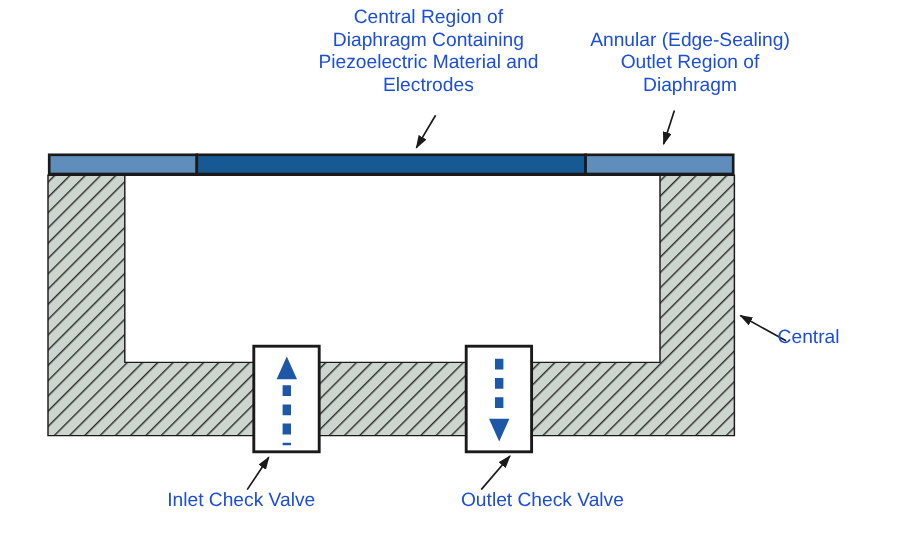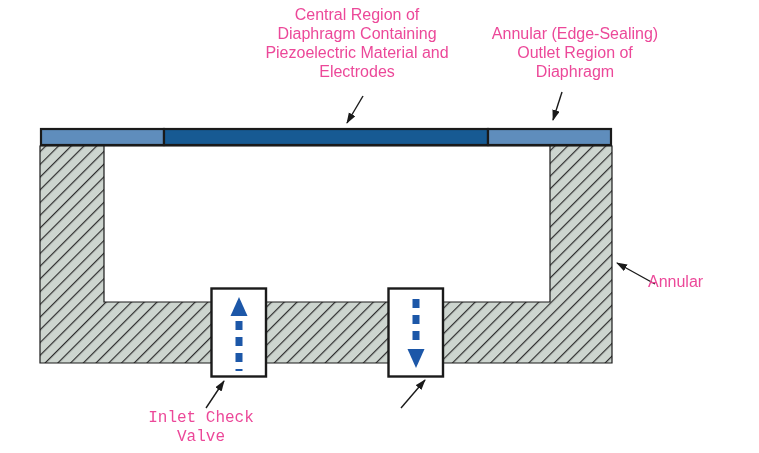"Central Region of" .lbl { color: #ec4899 -> #1d4ed8 }
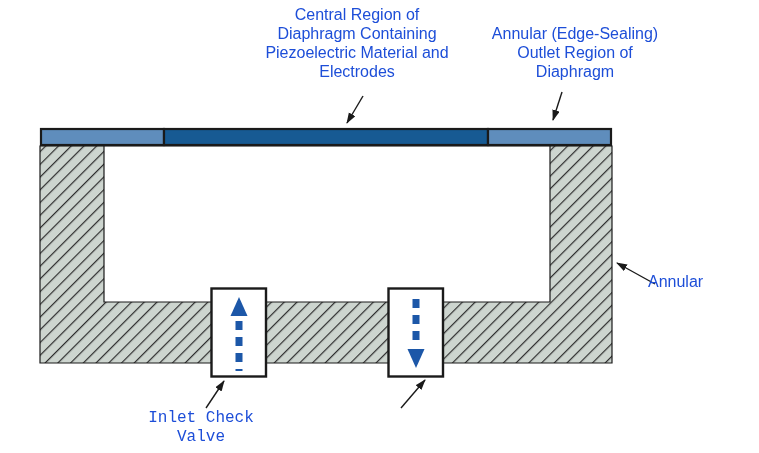"Annular" div.lbl { text: Annular -> Central }
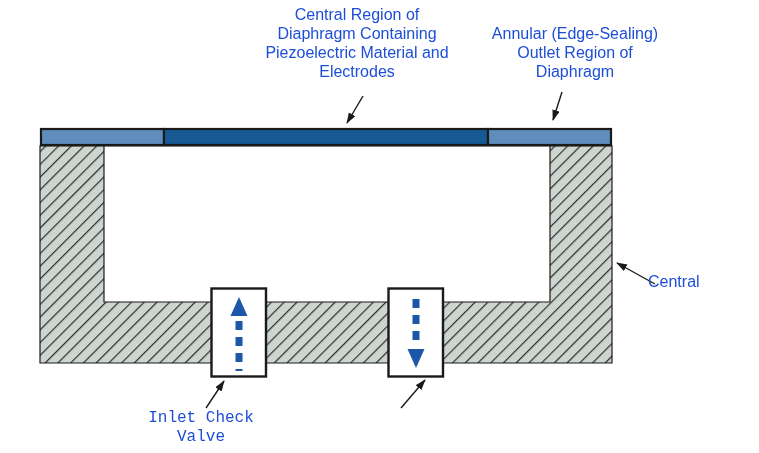"Inlet Check Valve" div.lbl { font-family: Liberation Mono, monospace -> none }
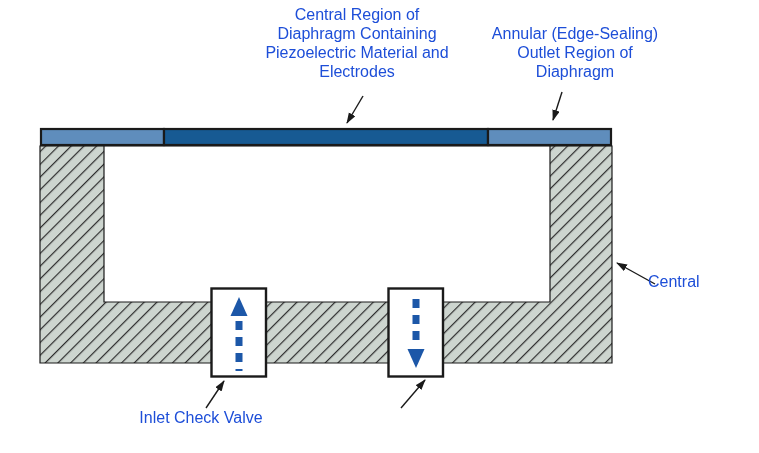"Outlet Check Valve" div.lbl { html: none -> <div>Outlet Check Valve</div> }
